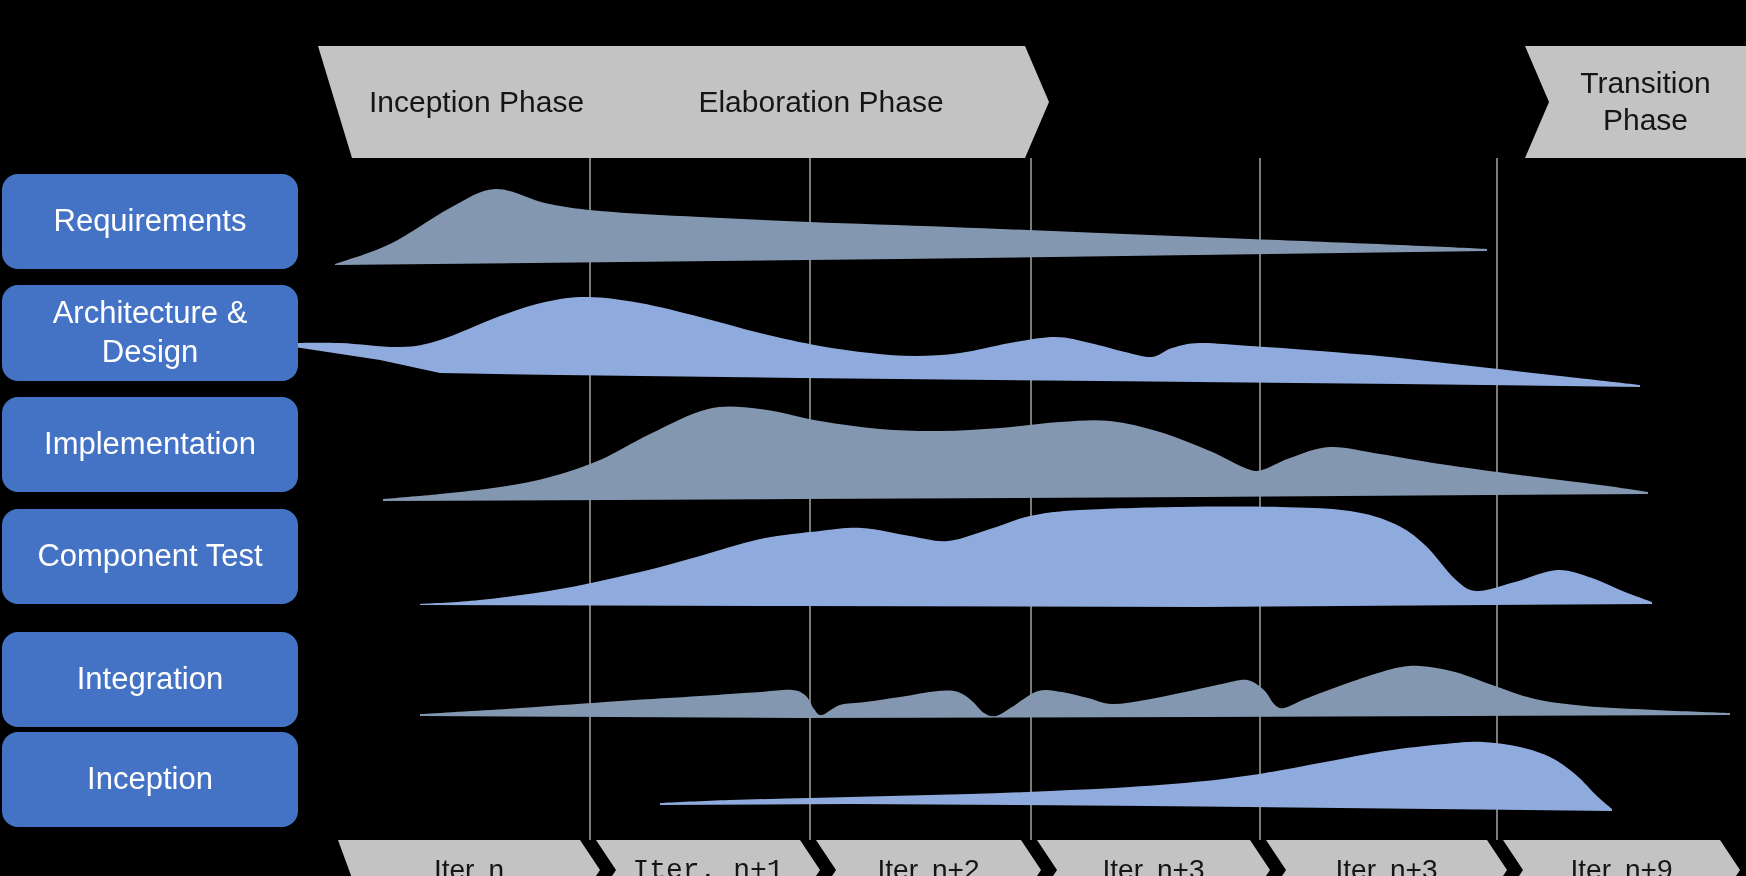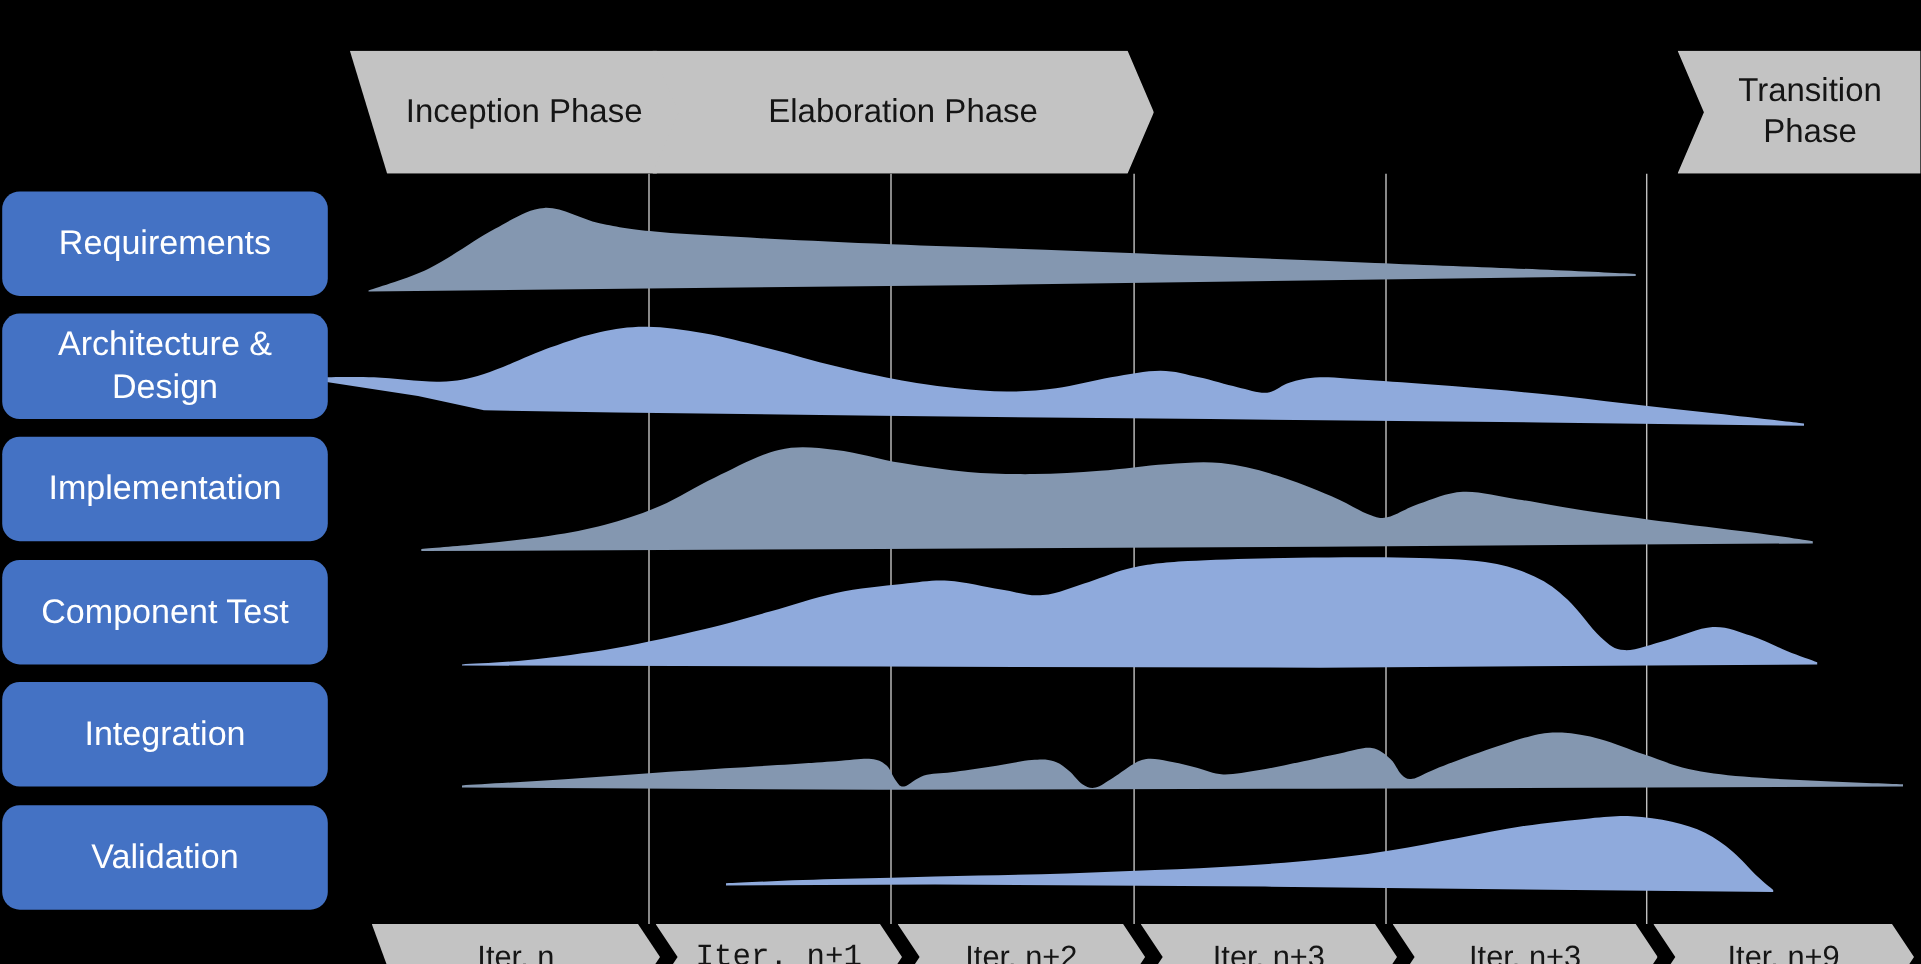"Integration" .dlabel-5 { top: 580px -> 592px }
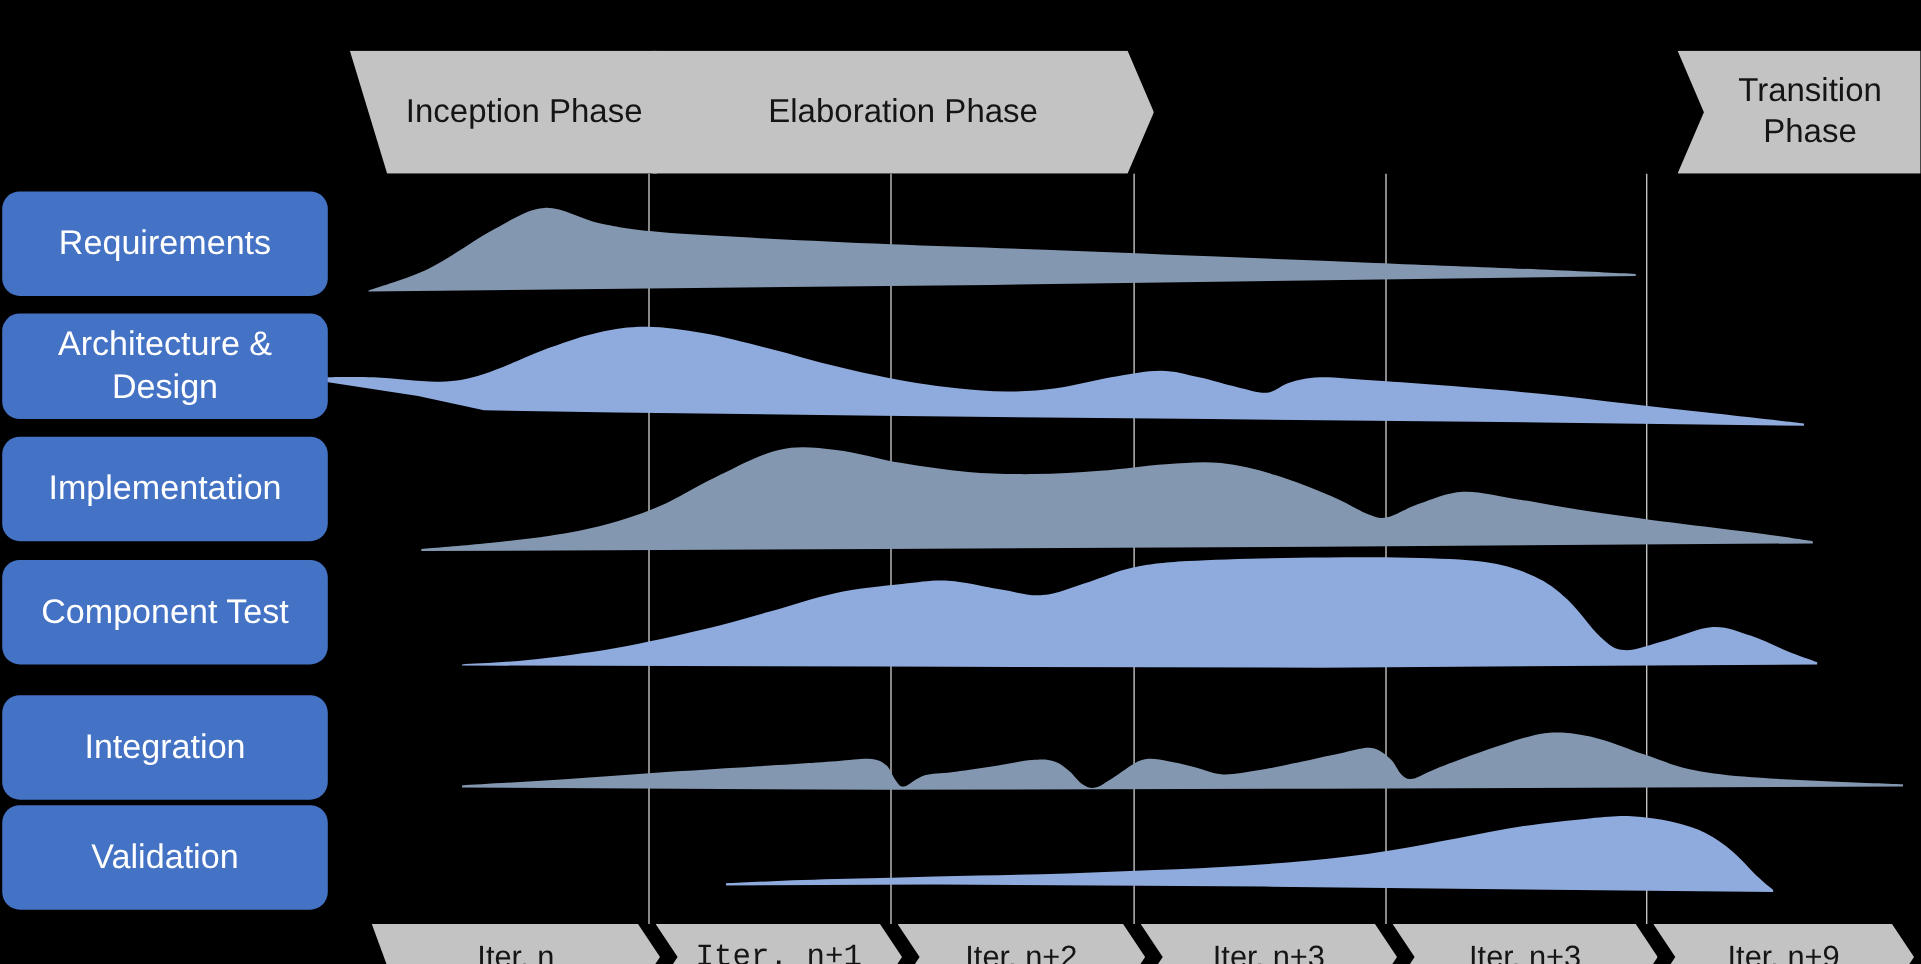"Validation" span { text: Validation -> Inception }
